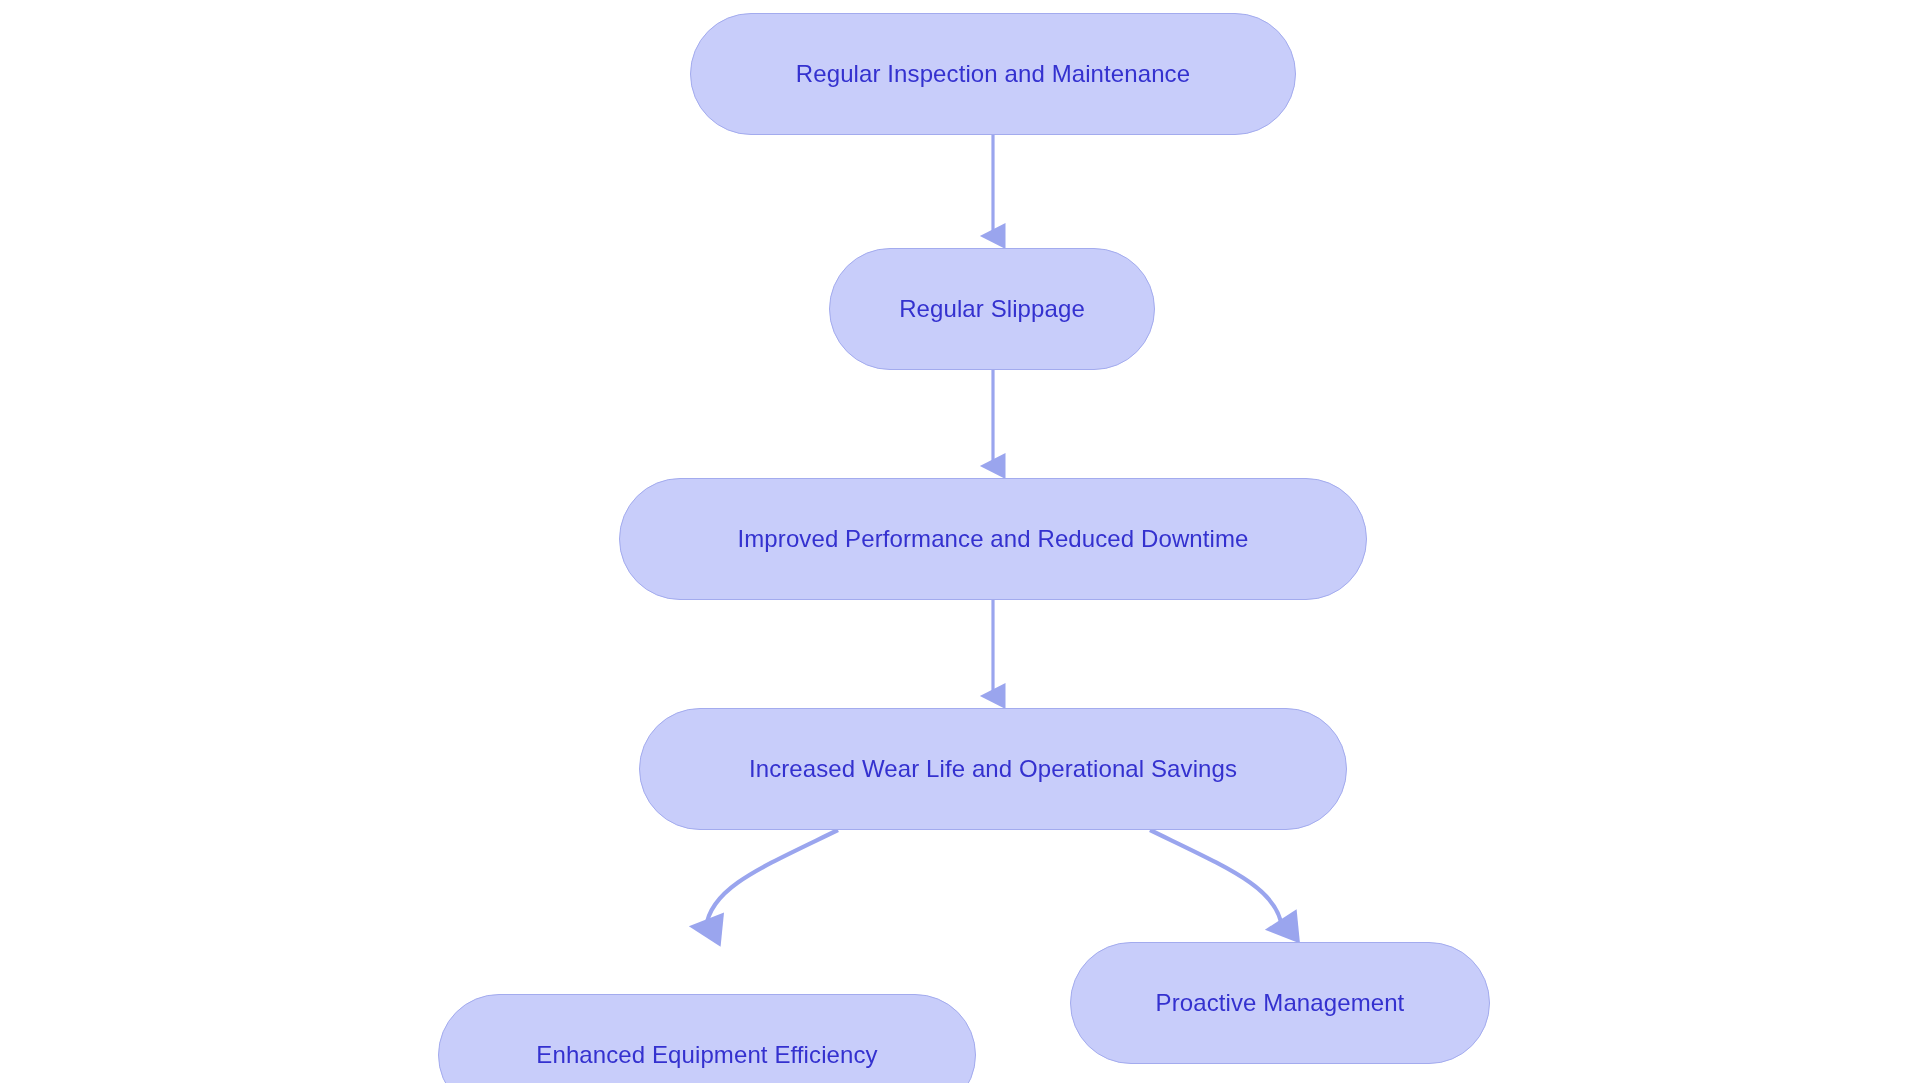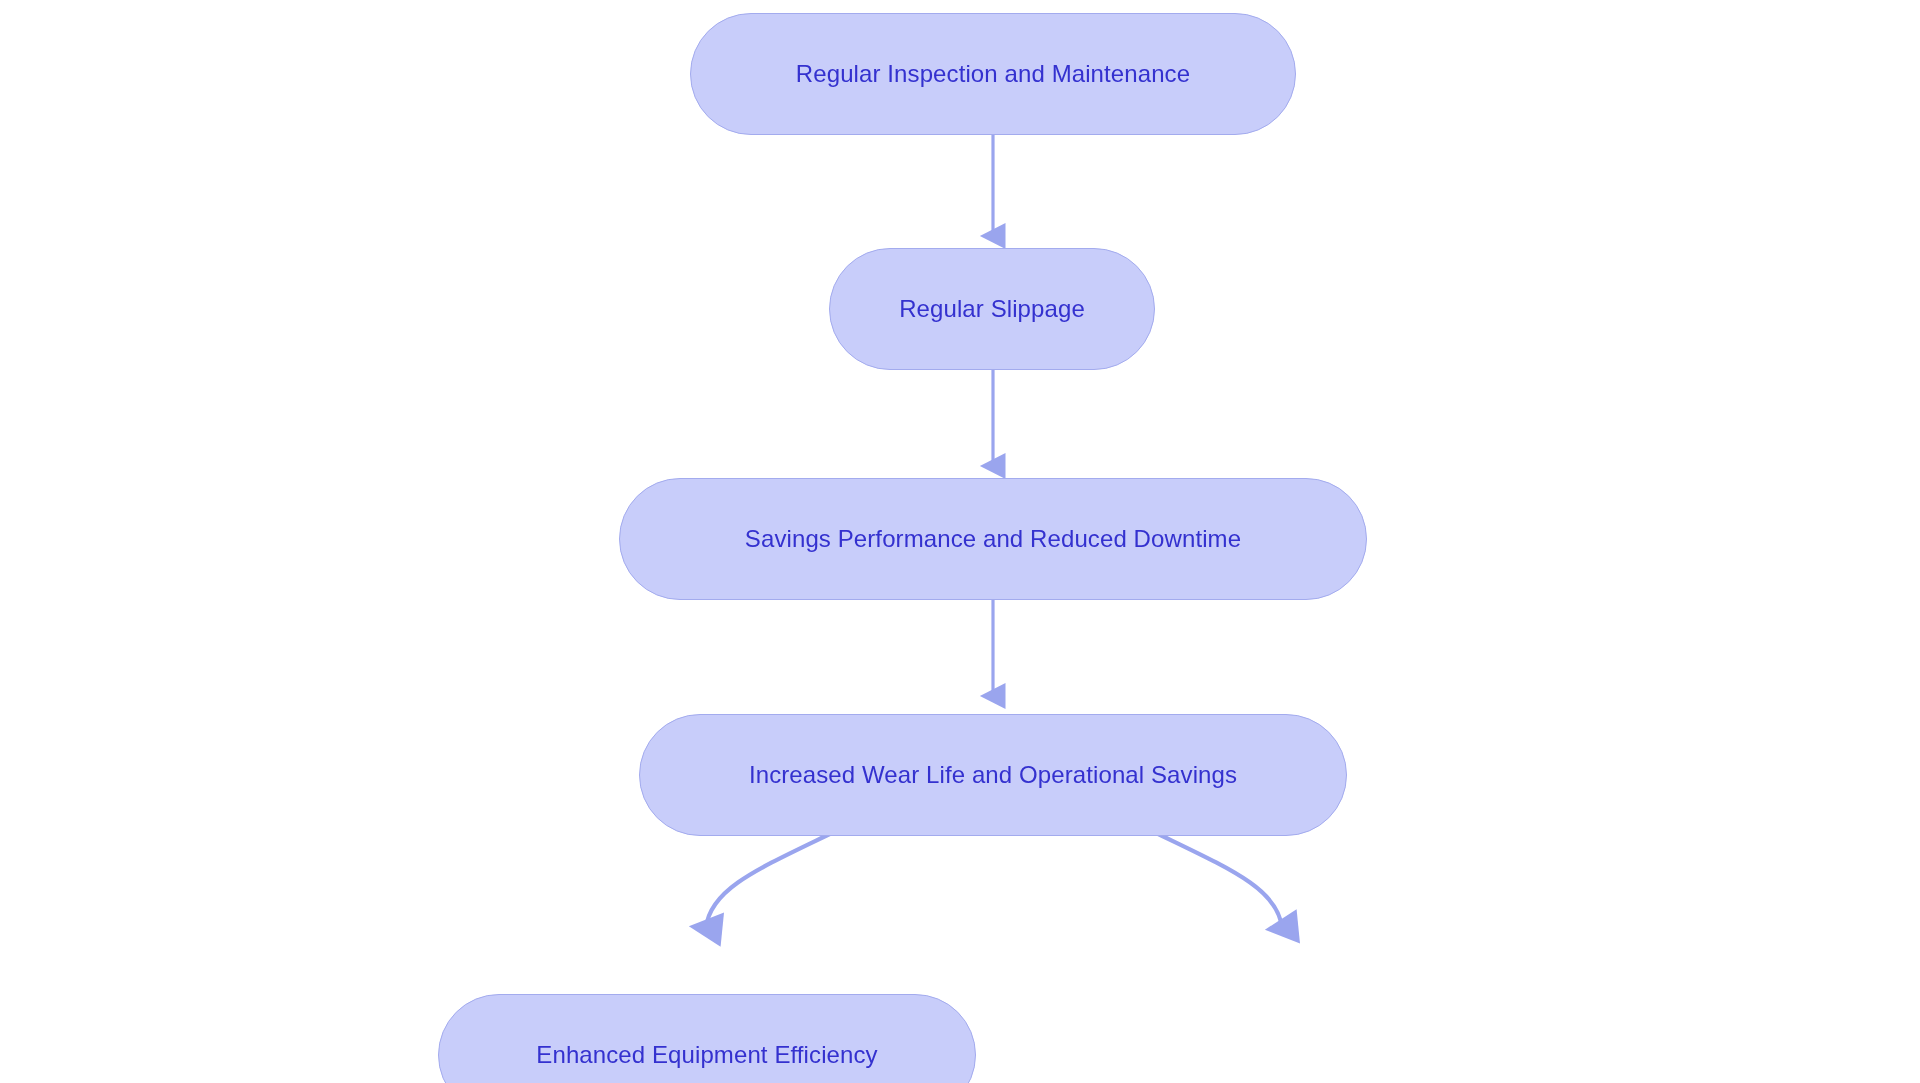"Savings Performance and Reduced Downtime" span.node-label { text: Savings -> Improved }
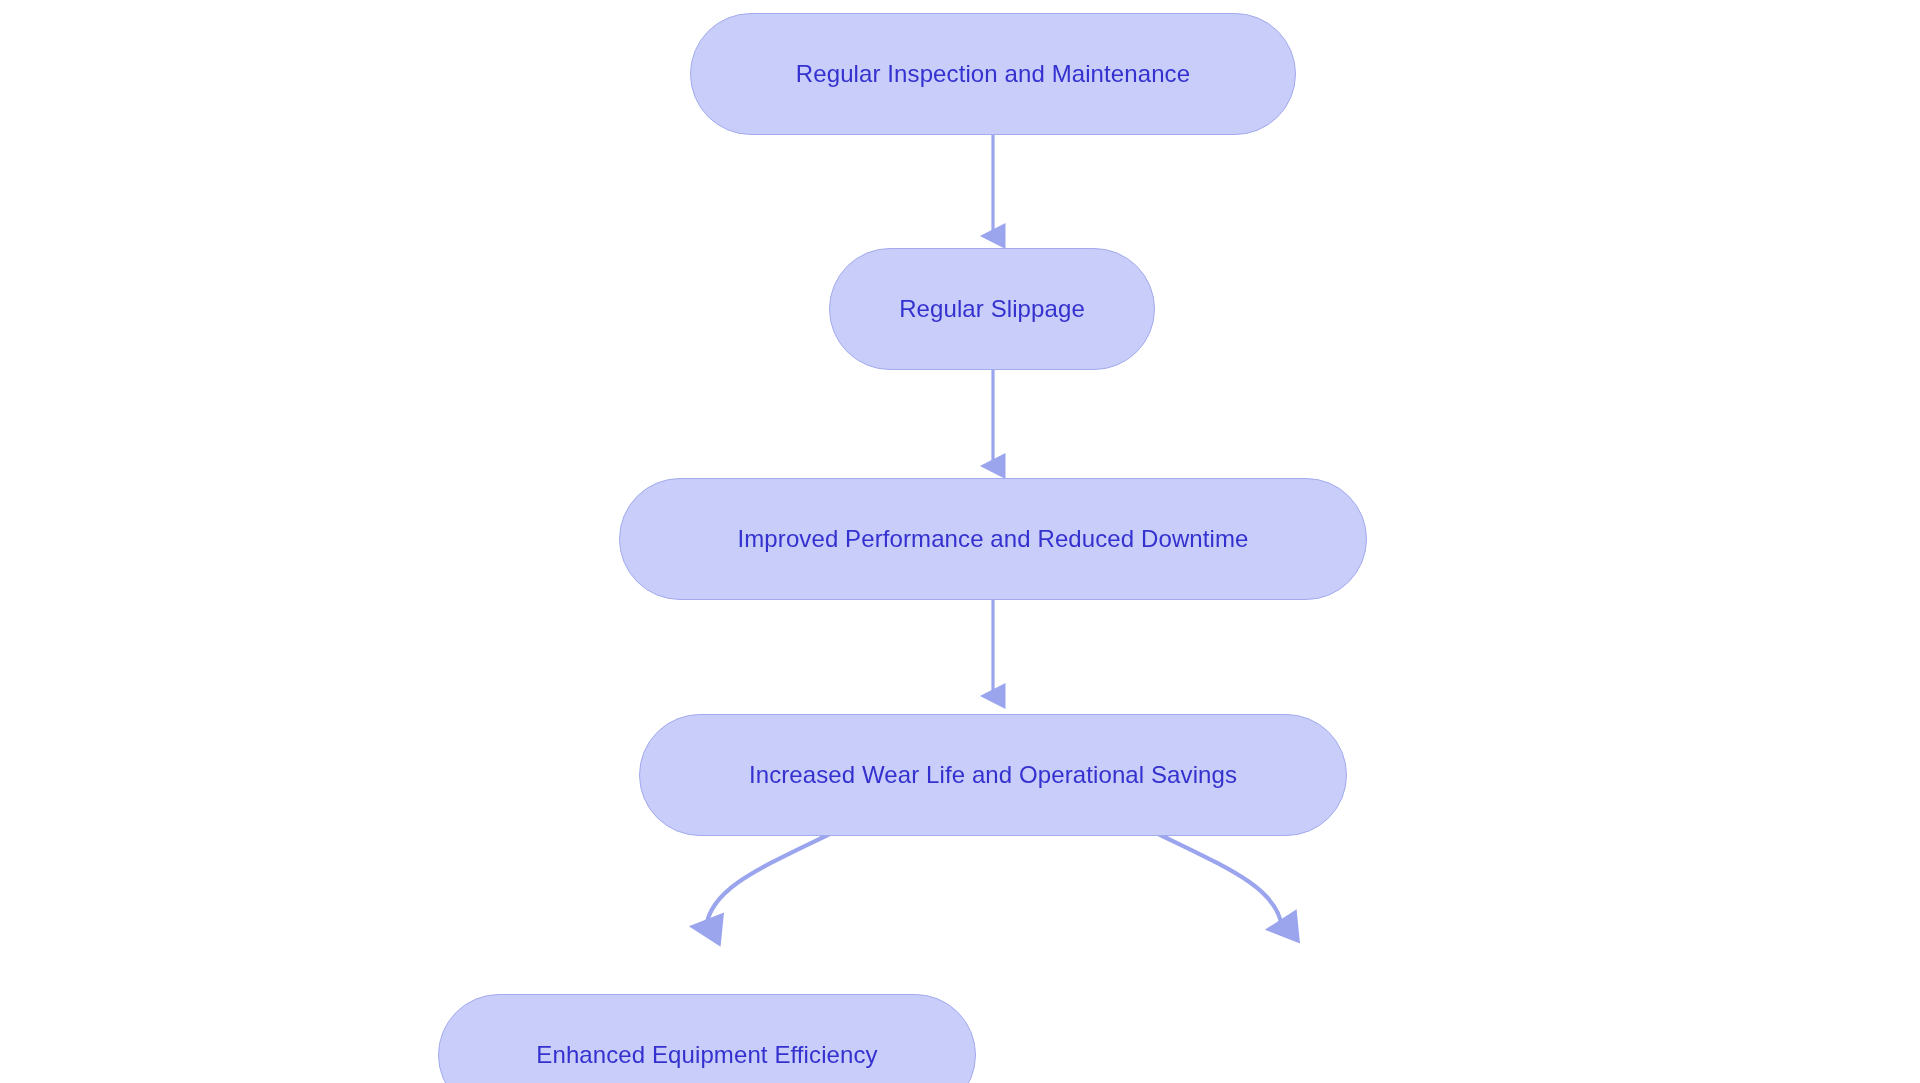"Increased Wear Life and Operational" div.node { margin-top: 6px -> none }
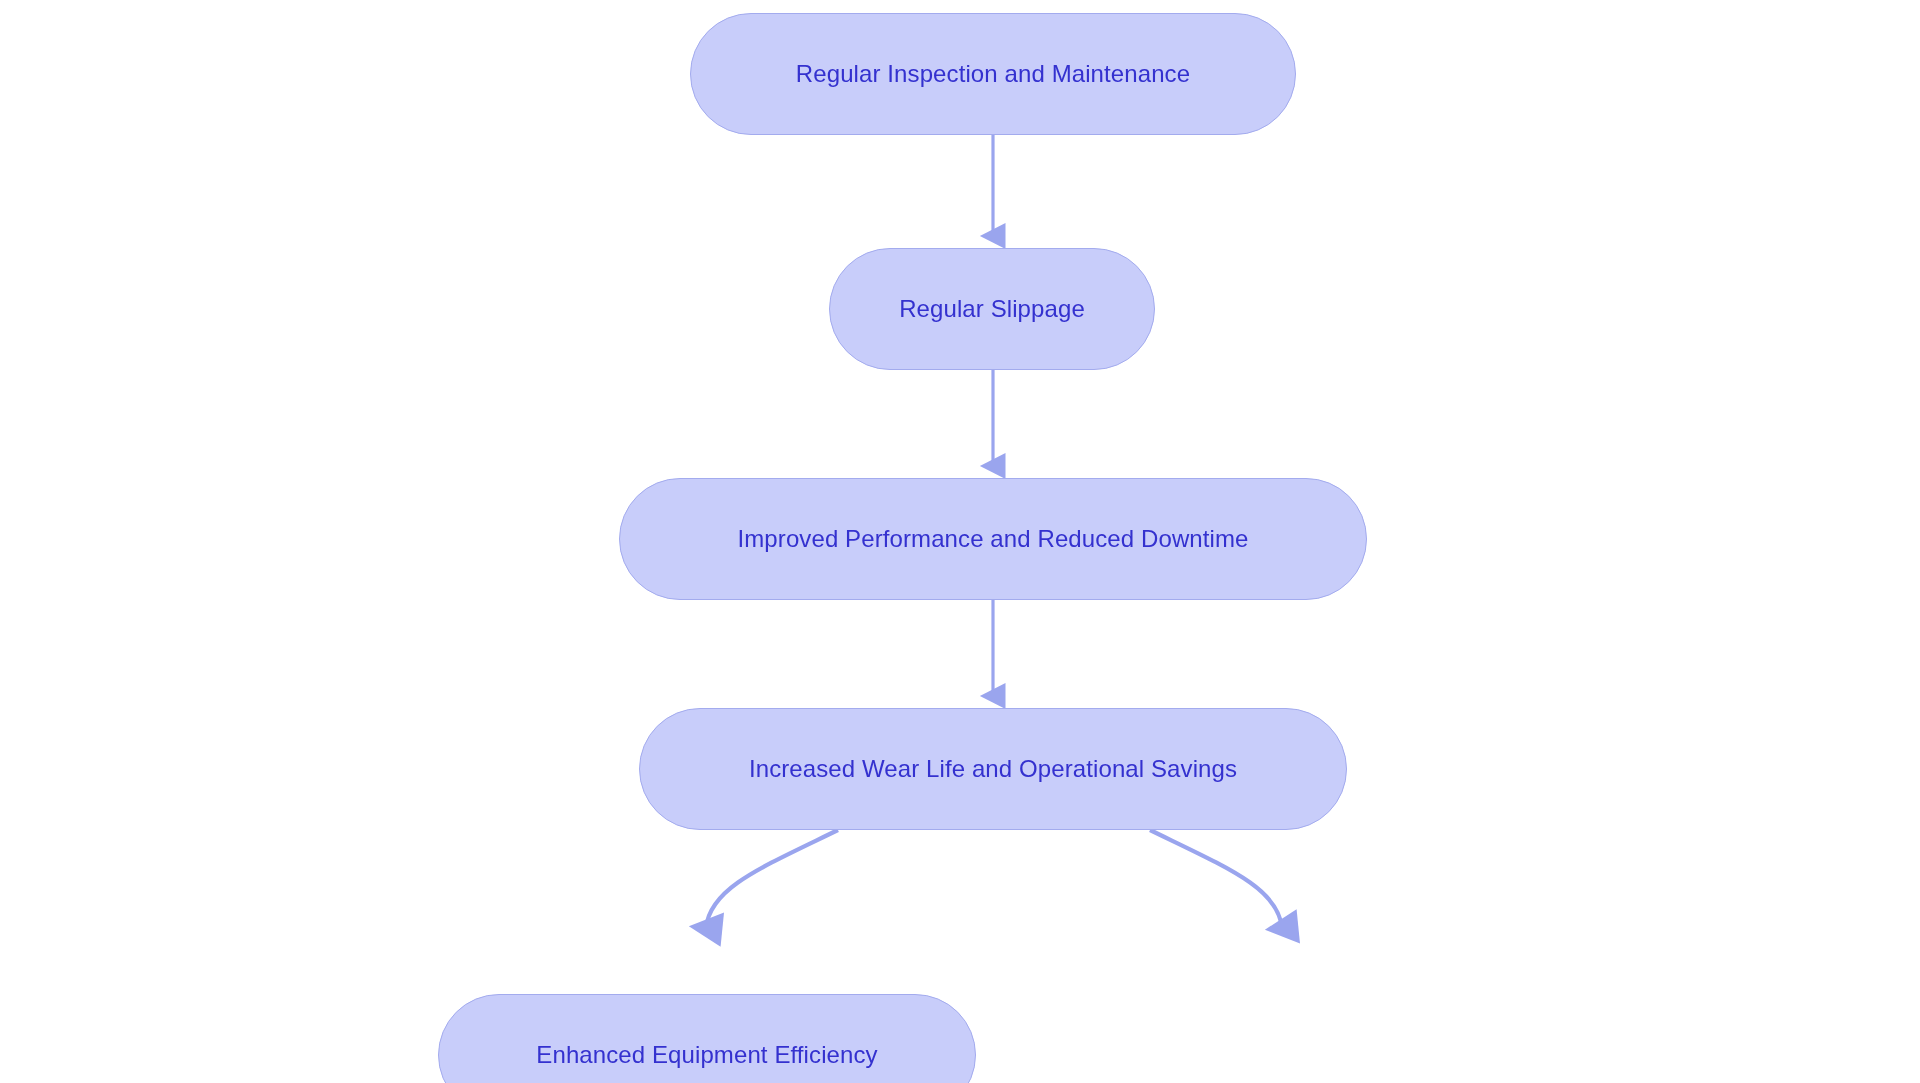"Proactive Management" div.node { html: none -> <div> <span>Proactive Management</span> </div> }
